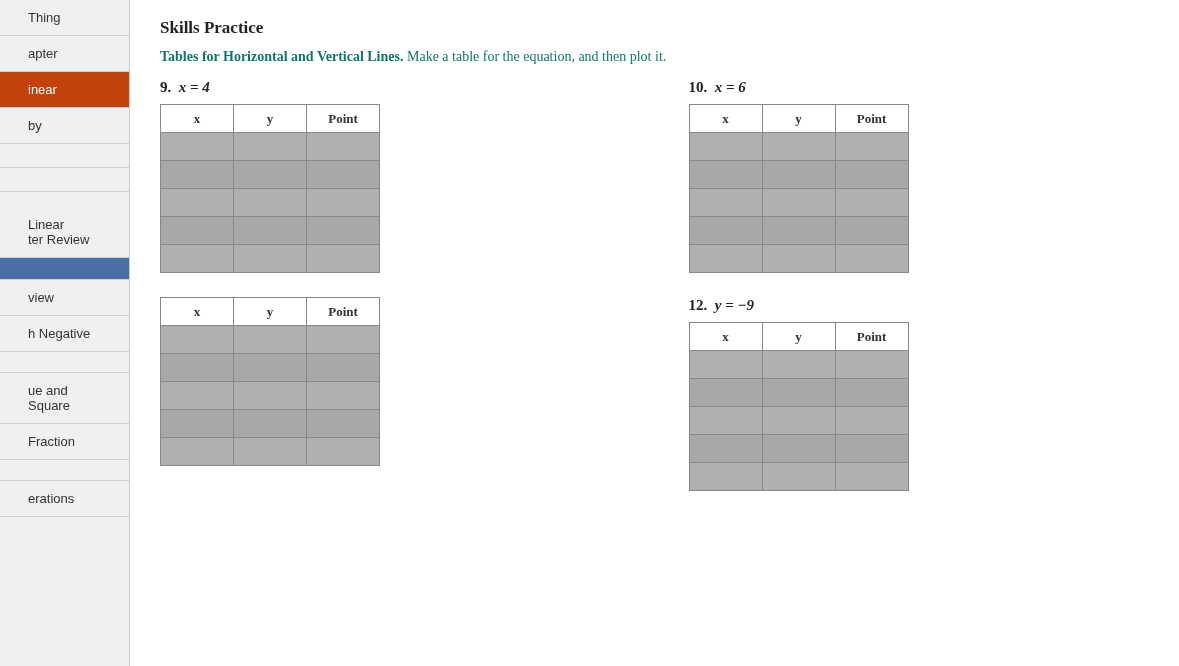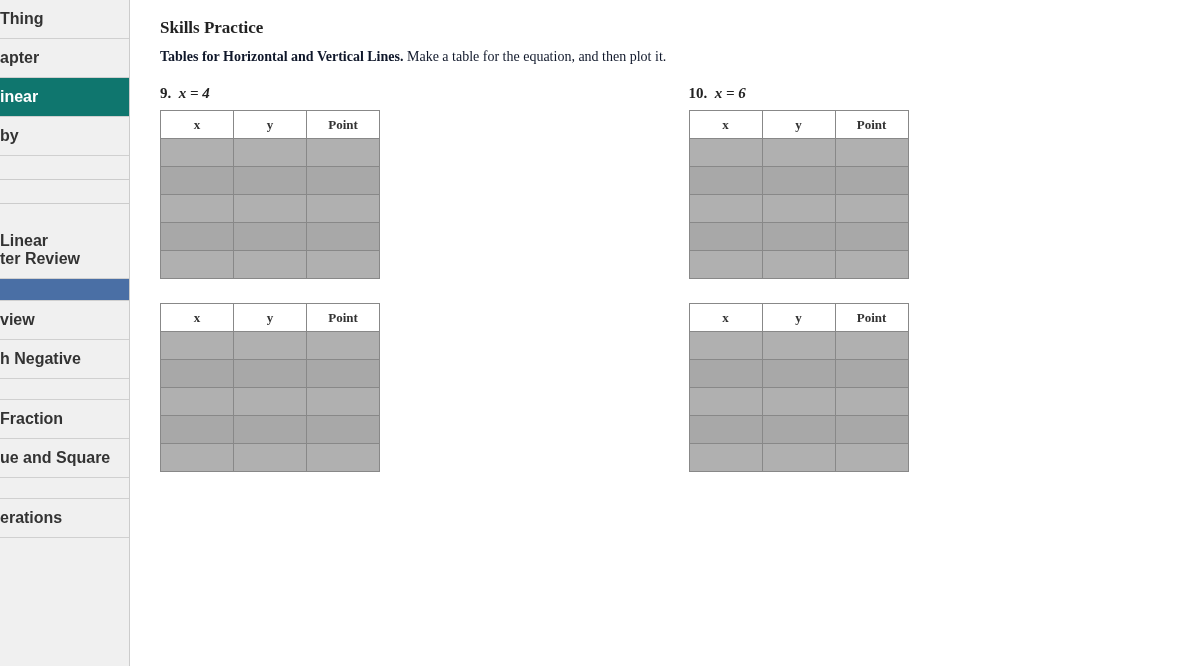"Thing" .sidebar-item { font-size: 16px -> 13px; font-weight: bold -> none; padding: 10px 0 -> 10px 28px }
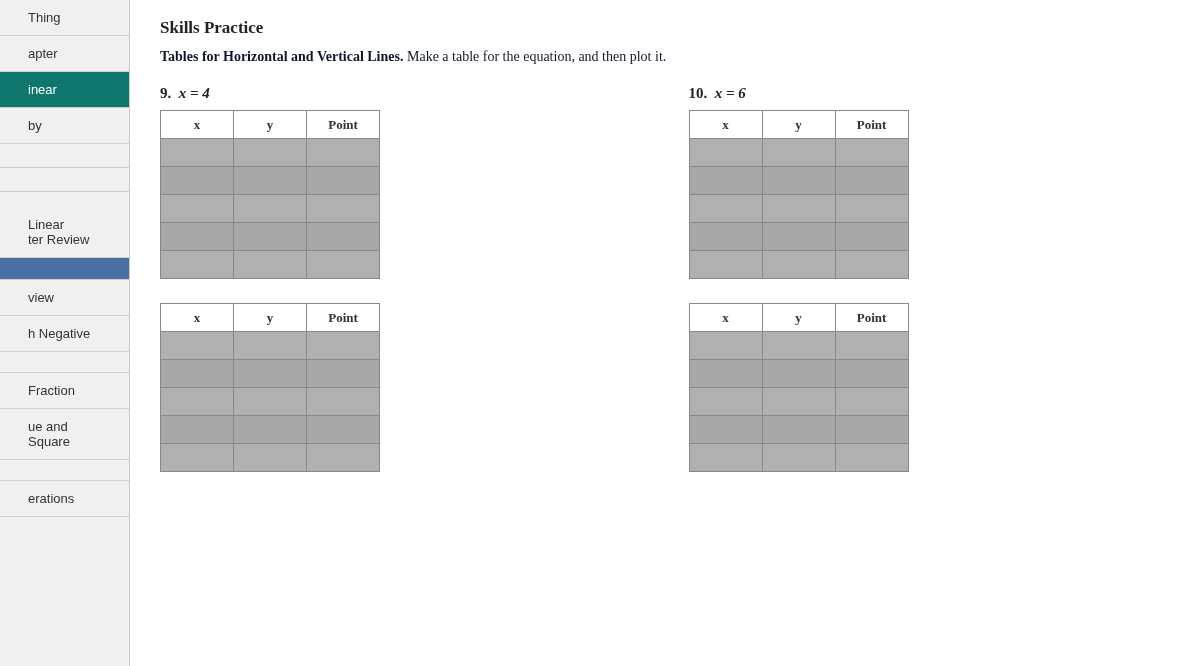"Tables for Horizontal and Vertical" .instruction { color: #0f172a -> #0f766e; margin-bottom: 18px -> 12px }
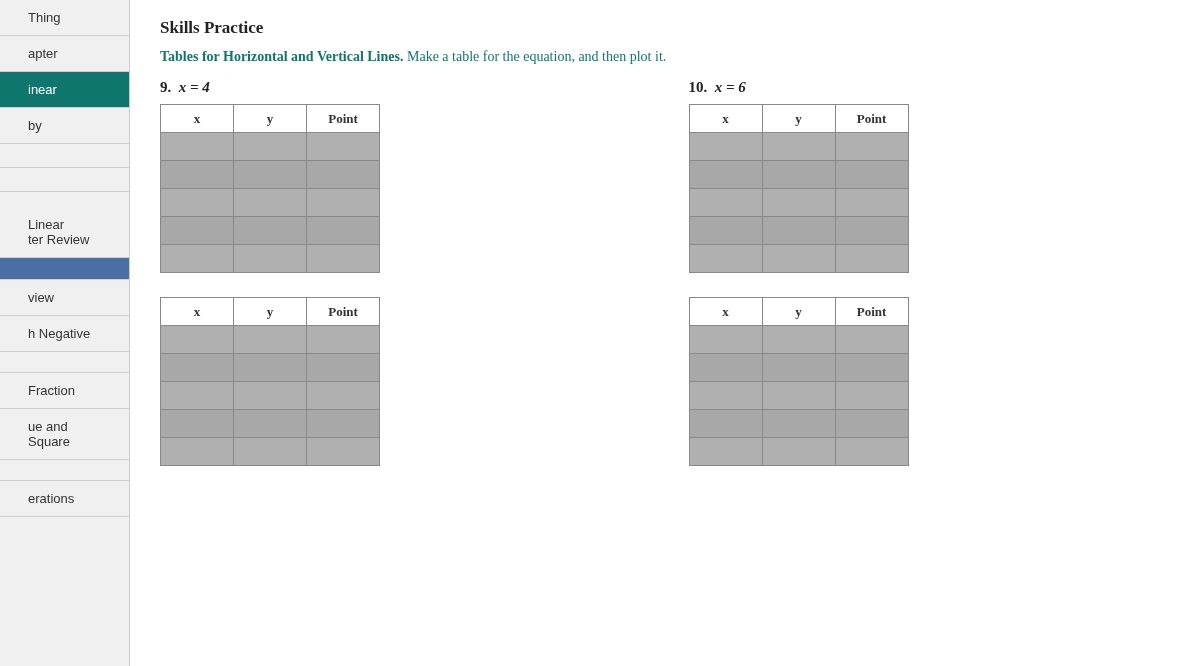"inear" div.sidebar-item { background: #0f766e -> #c2410c }
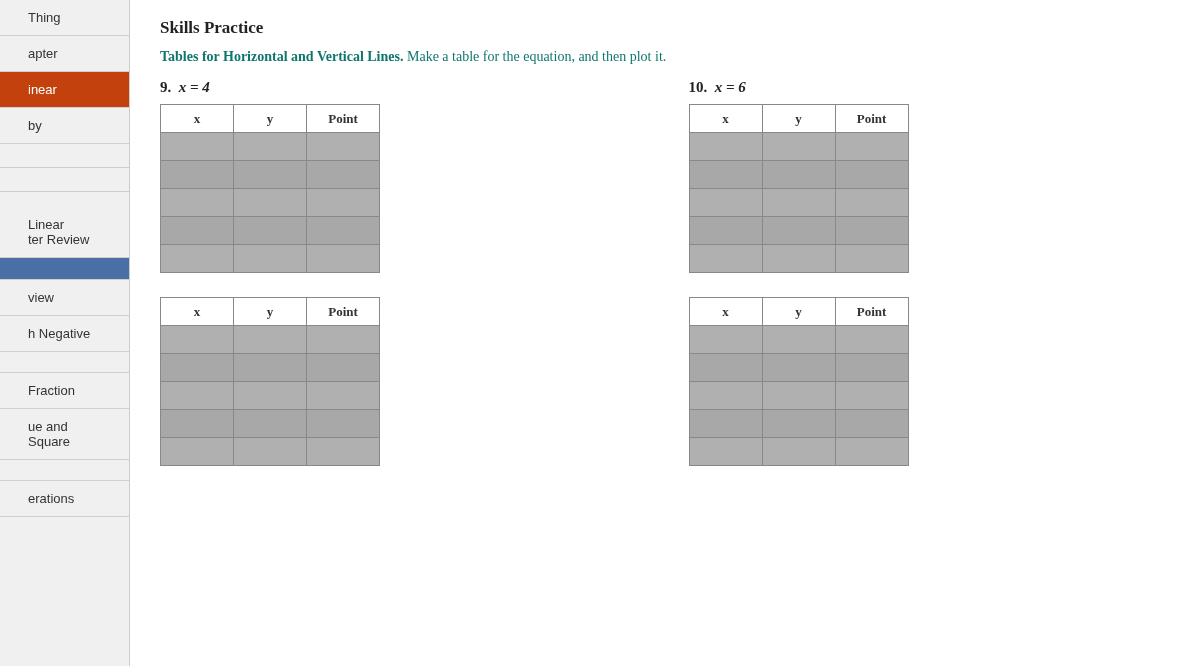"12. y = −9" div.problem-label { html: none -> <div> <span>12.</span> &nbsp;<em><span>y = −9</span></em> </div> }
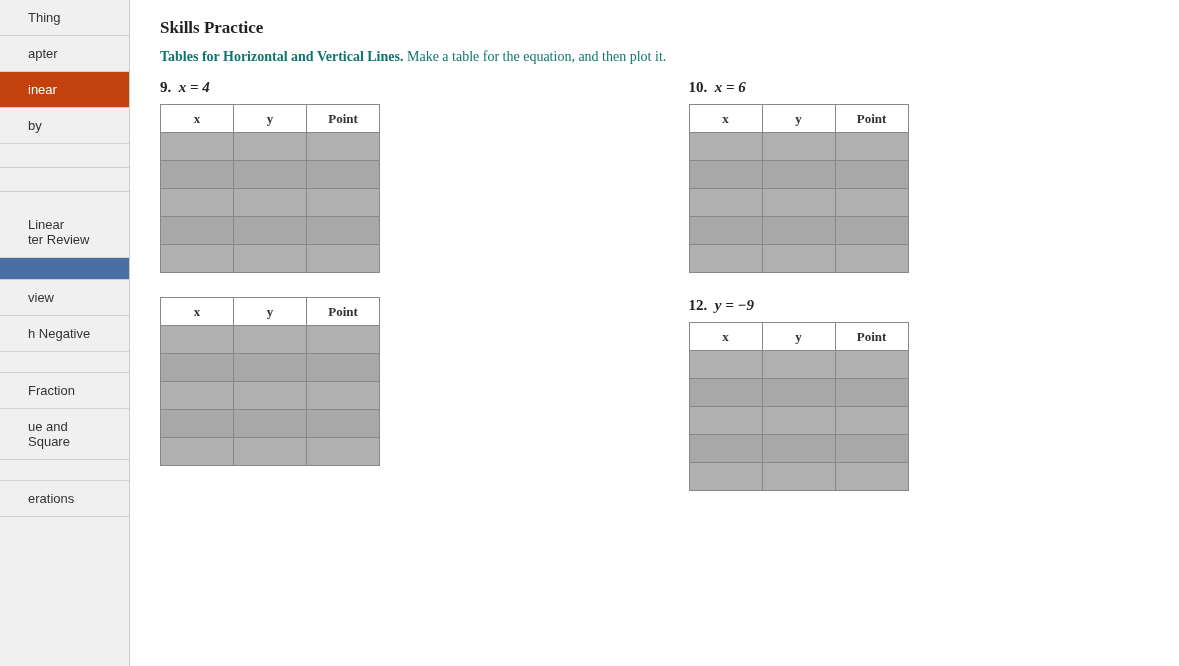"Fraction" div.sidebar-item { order: before "ue and Square" -> after "ue and Square" }
